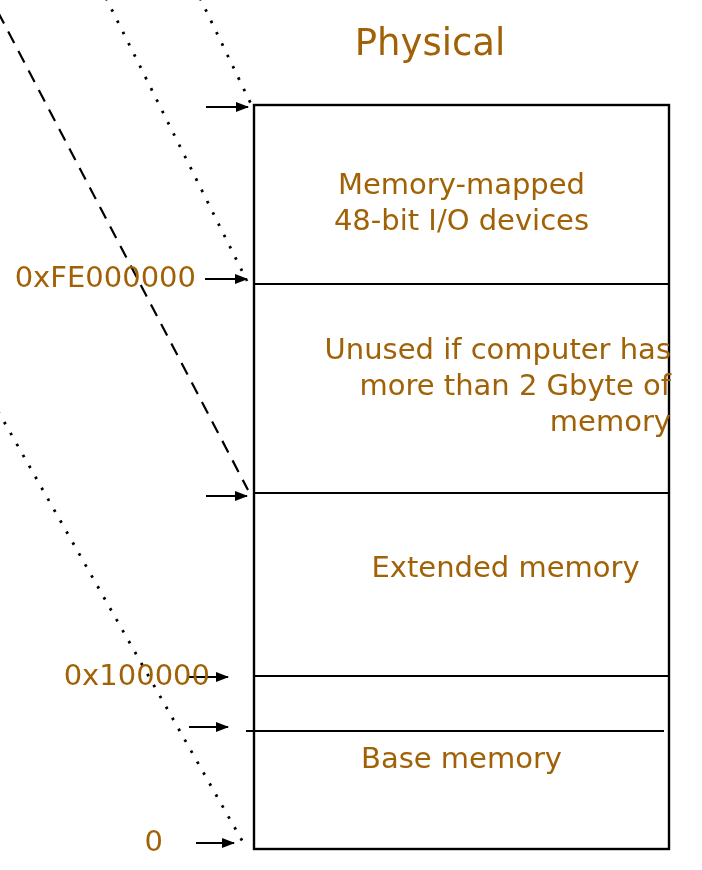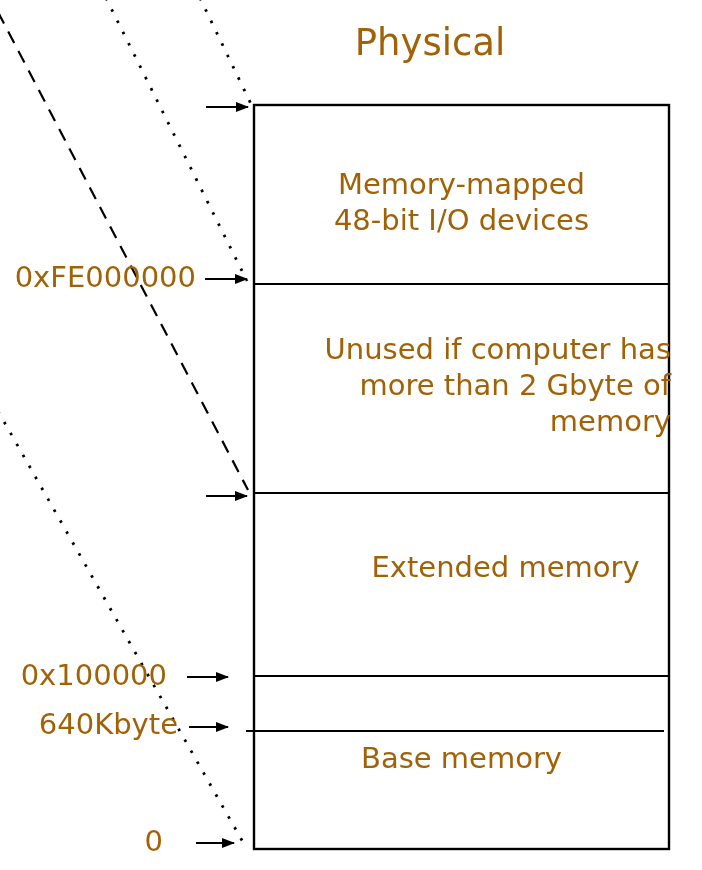"0x100000" div.addr-label { padding-left: none -> 43px }
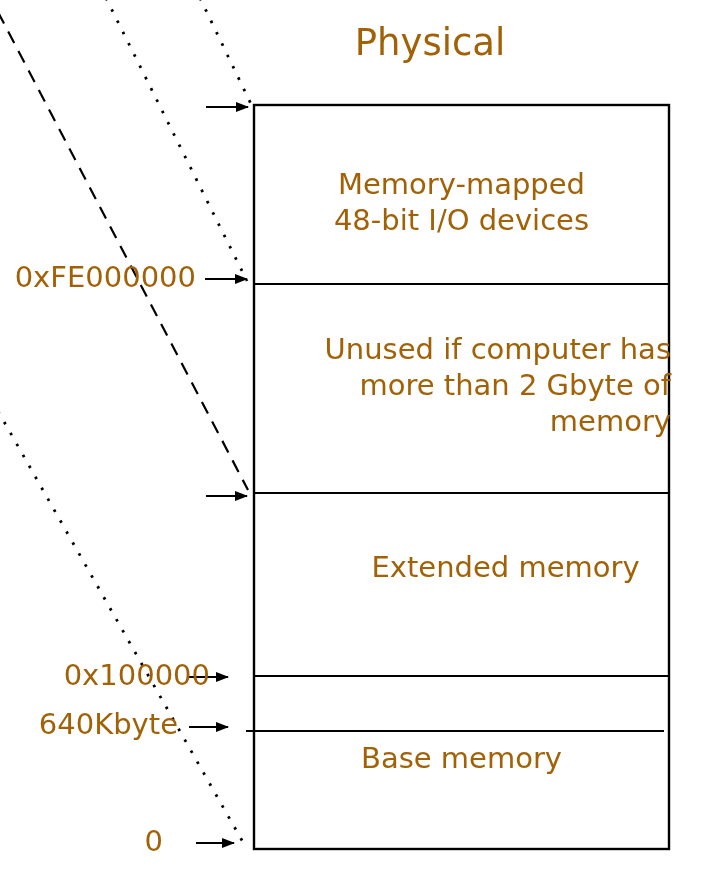"640Kbyte" div.addr-label { html: <div>640Kbyte</div> -> none }
